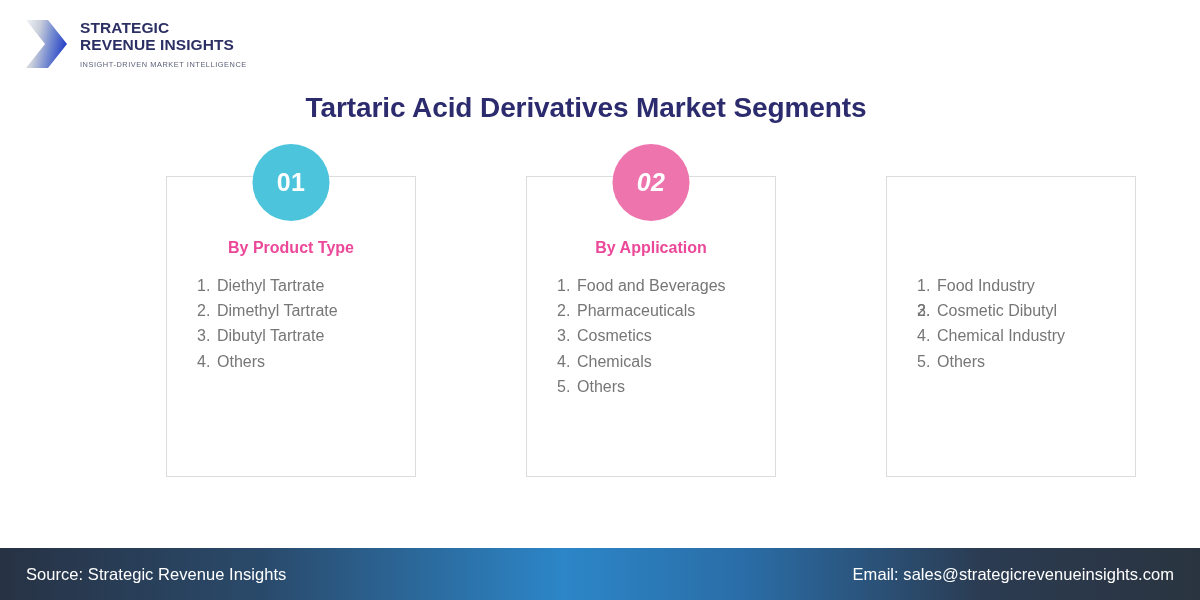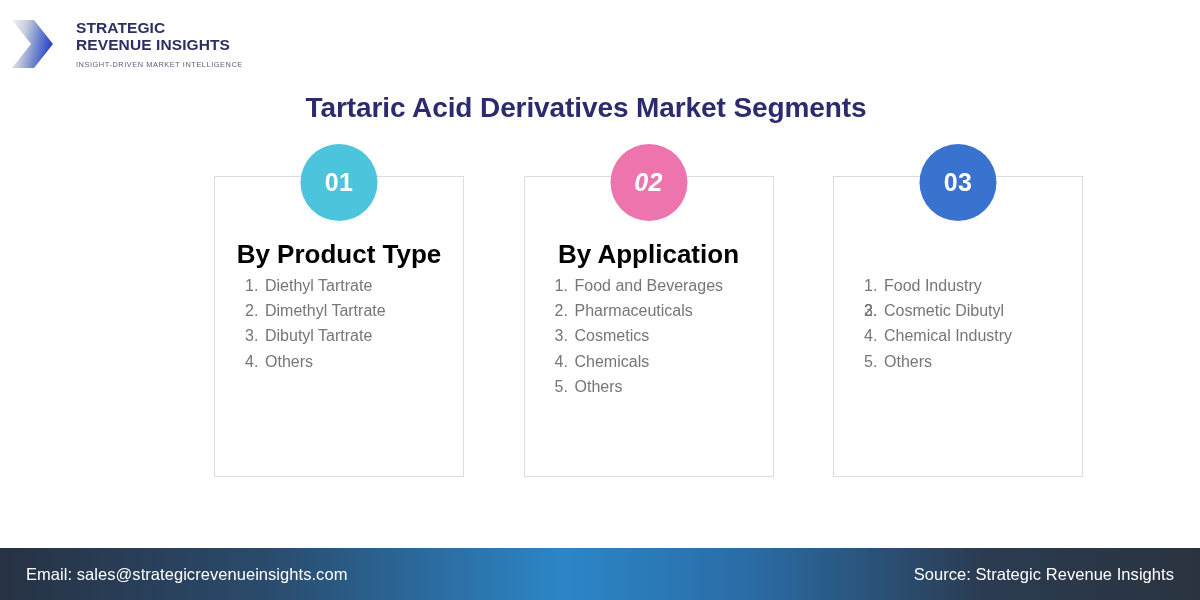"STRATEGIC" .logo-block { gap: 20px -> 10px; left: 8px -> 22px }
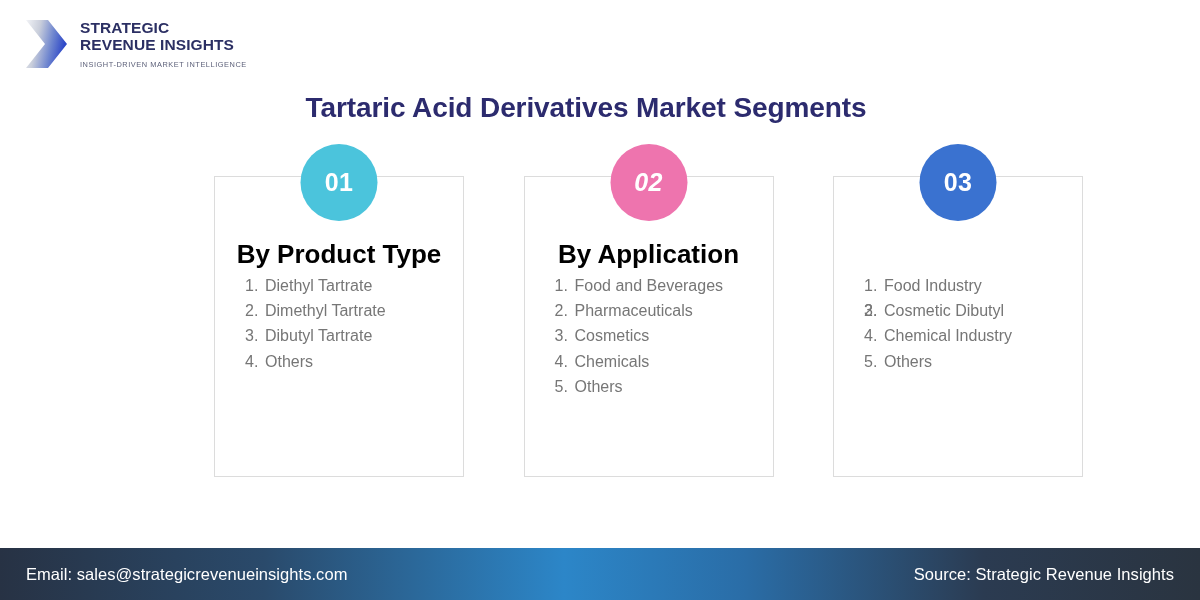"01" .cards { margin-left: 48px -> none; width: 869px -> 970px }
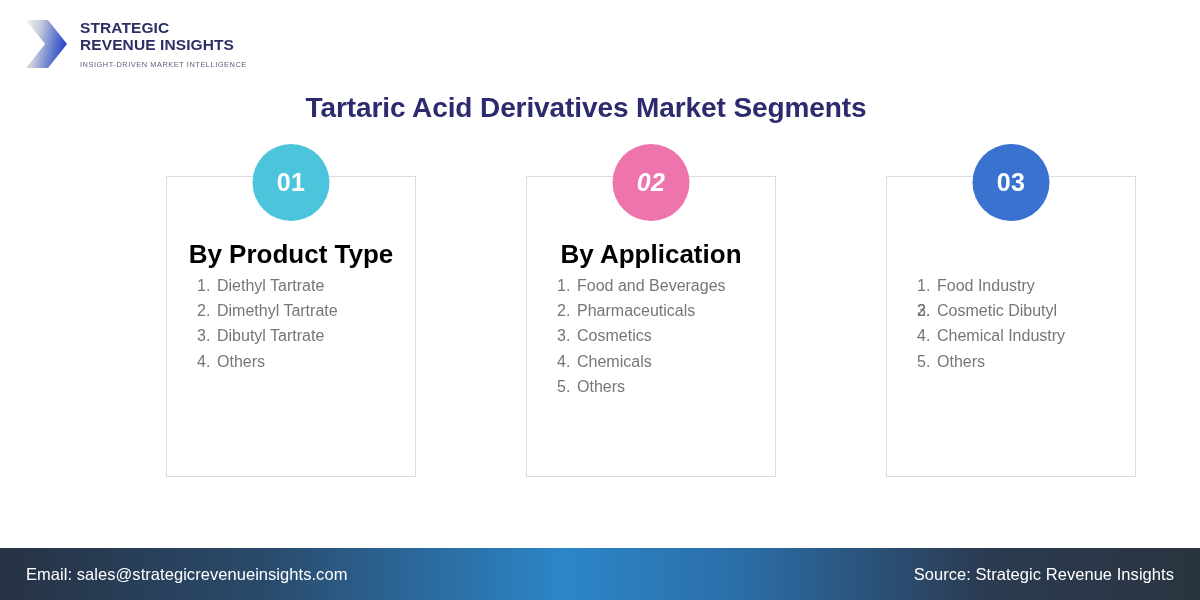"03" div.badge { html: <div>03</div> -> none }
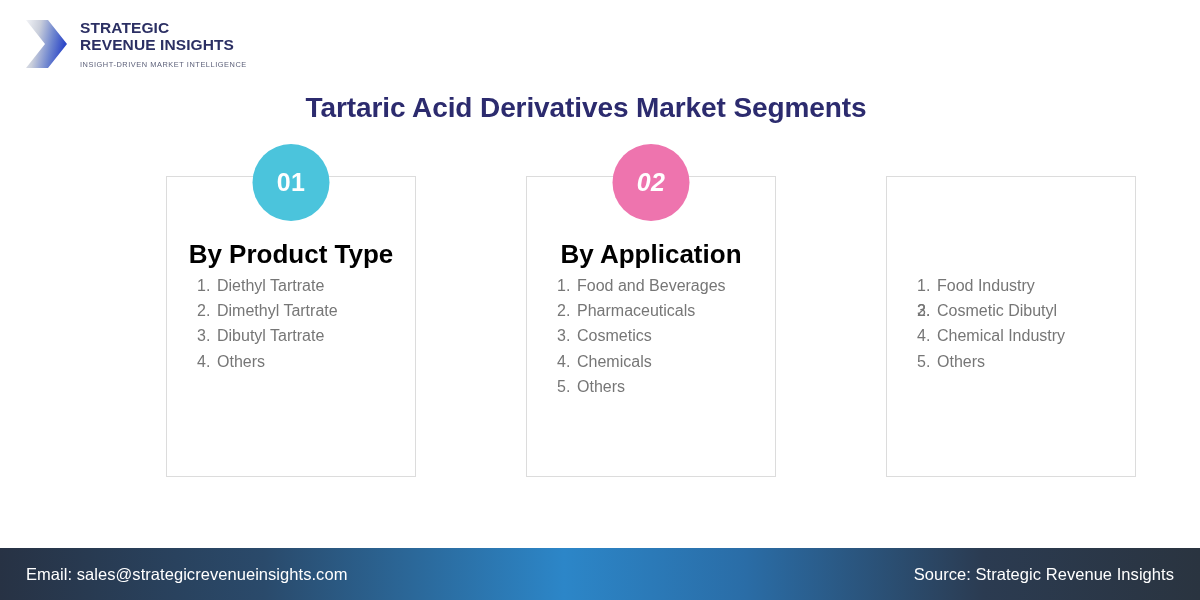"By Product Type" .card-heading { color: #000000 -> #ec4899; font-size: 26px -> 16px }
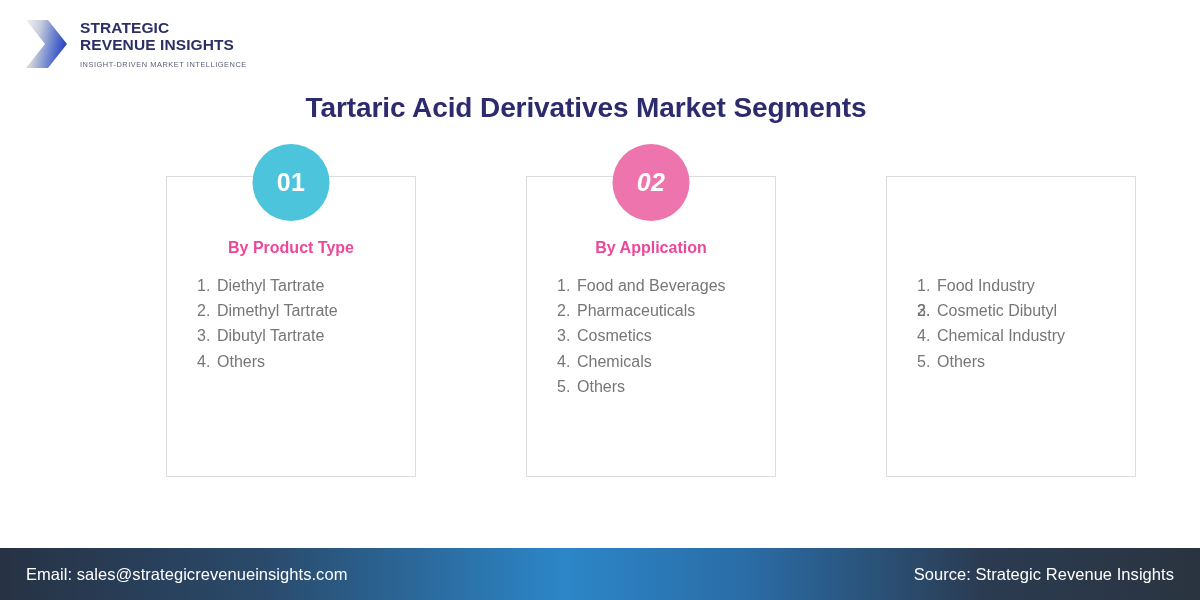"Email:" div.footer-text { order: before "Source: Strategic Revenue Insights" -> after "Source: Strategic Revenue Insights" }
